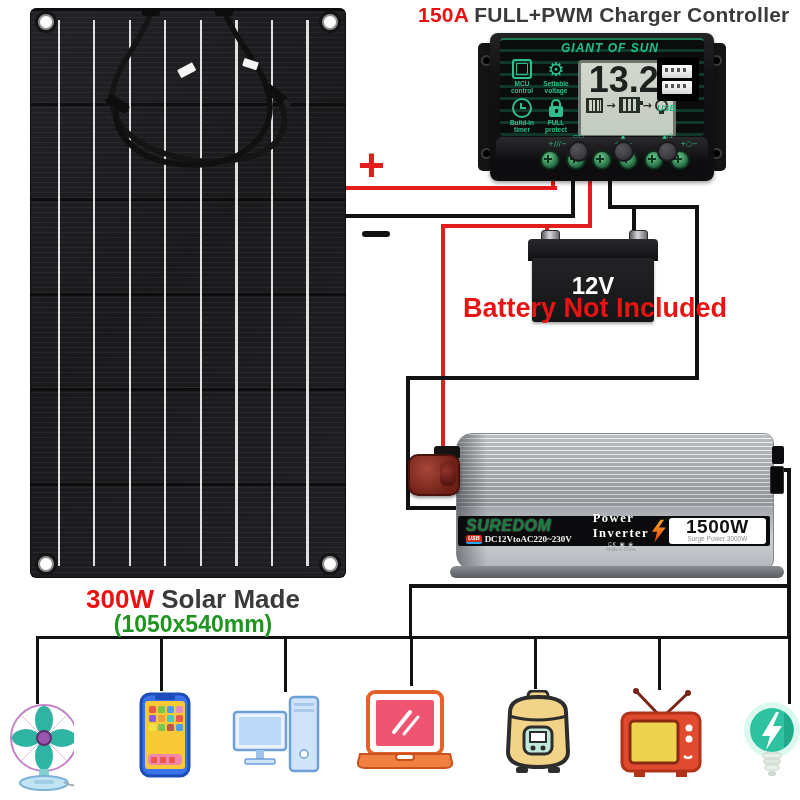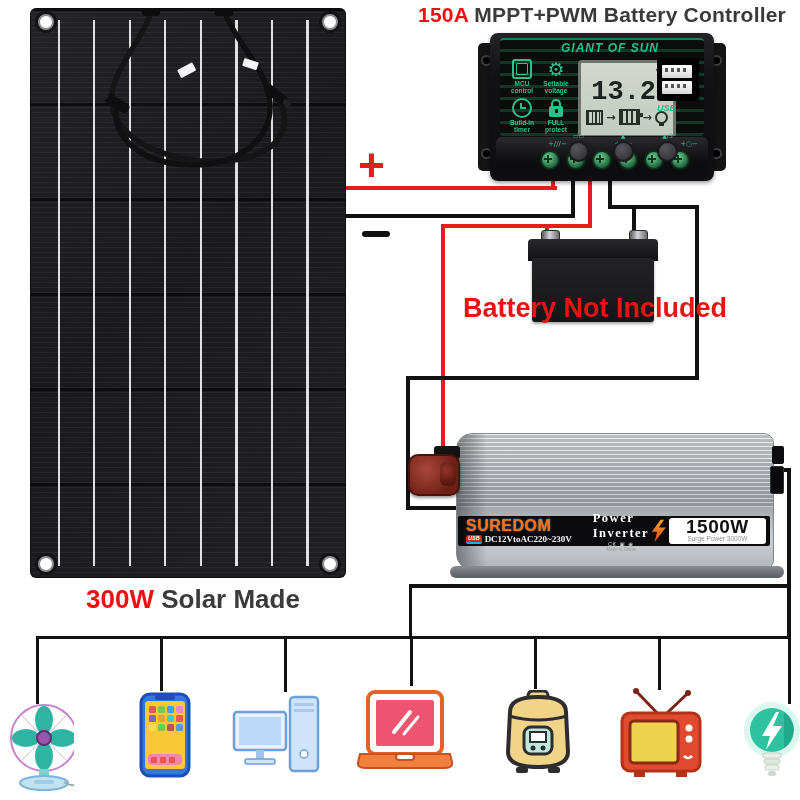"MPPT+PWM Battery Controller" span { text: MPPT+PWM Battery -> FULL+PWM Charger }
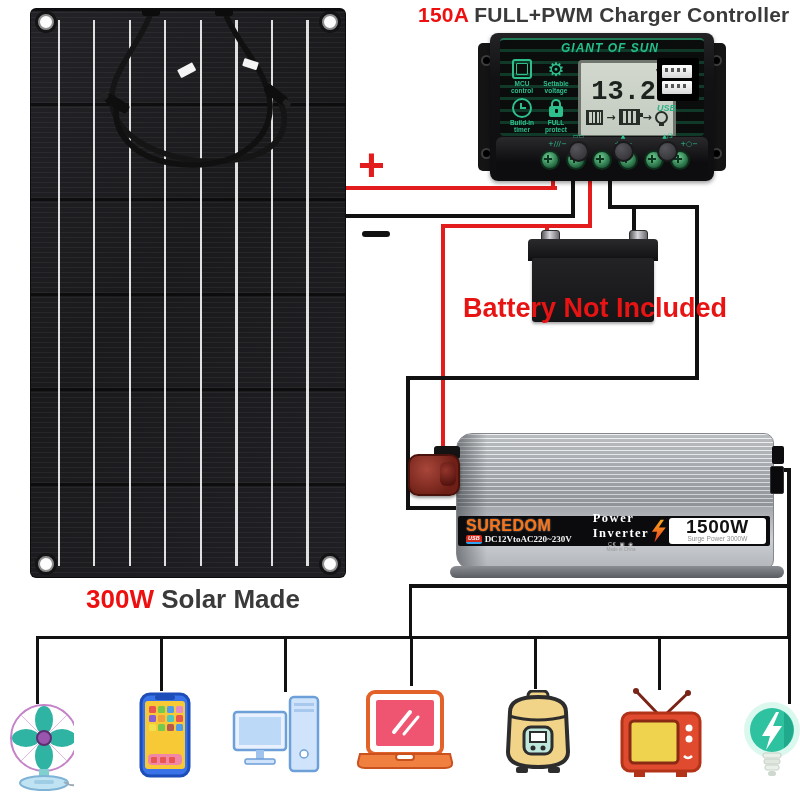"13.2" .volt .num { font-family: Liberation Mono, monospace -> Liberation Sans, sans-serif; font-size: 27px -> 36px; margin-top: 12px -> none }
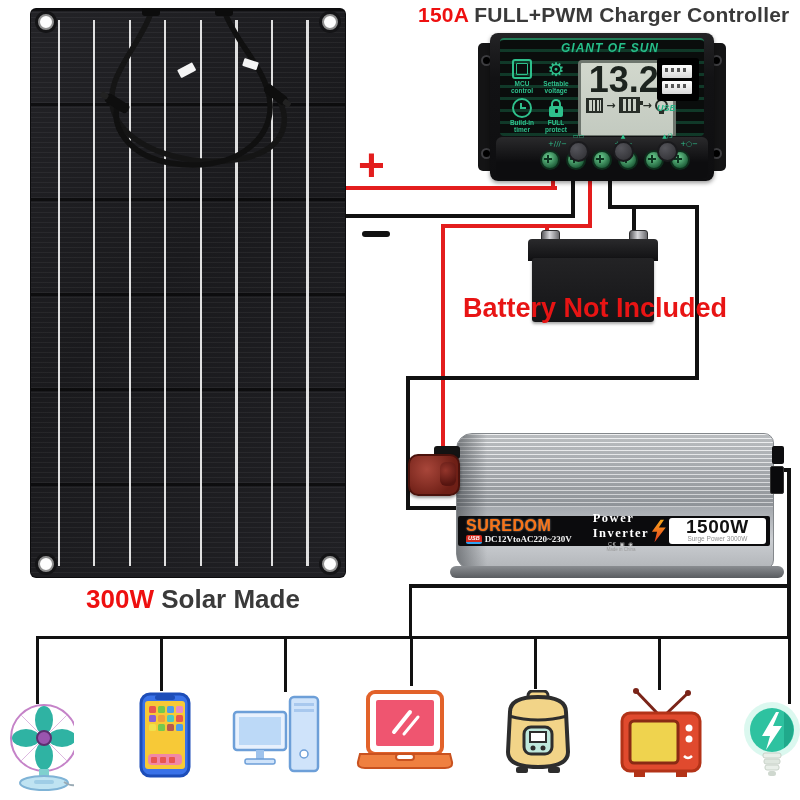"12V" div.v { html: none -> <div>12V</div> }
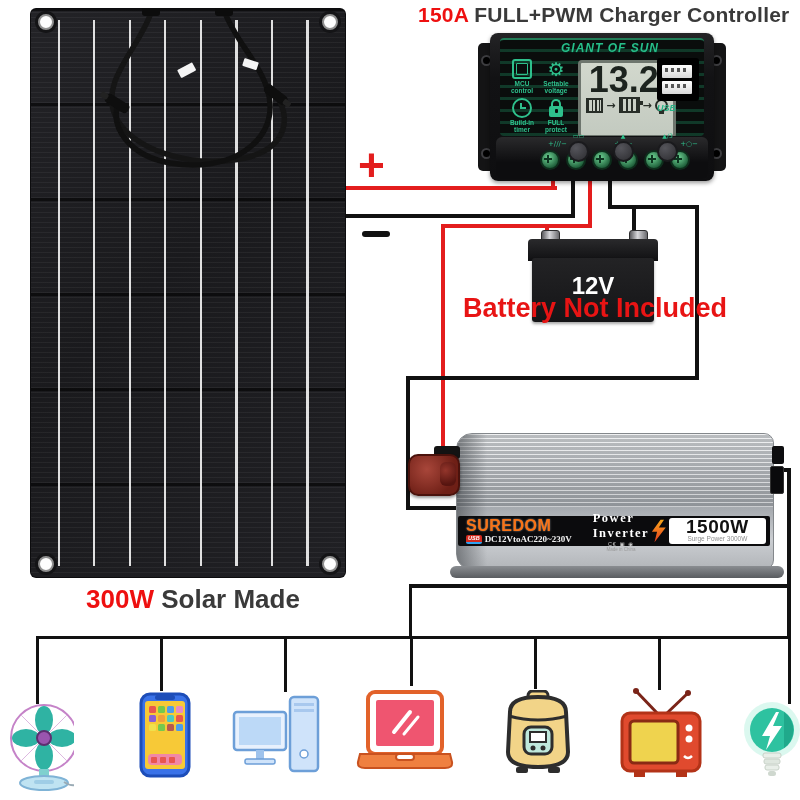"SUREDOM" .suredom { color: #f97316 -> #15803d; font-style: none -> italic }
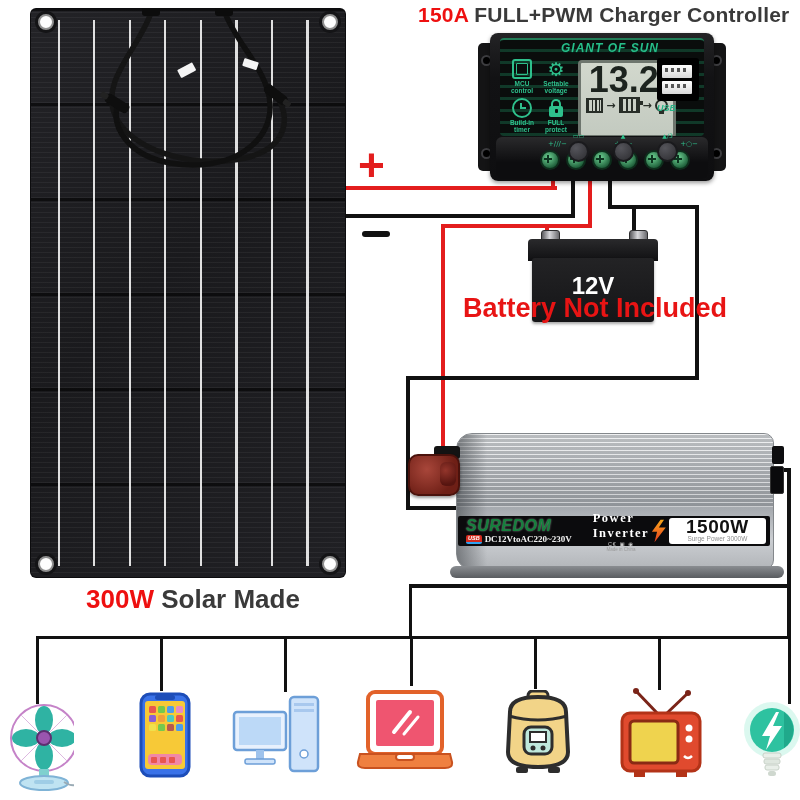"(1050x540mm)" div.ttl-dims { html: none -> <div>(1050x540mm)</div> }
